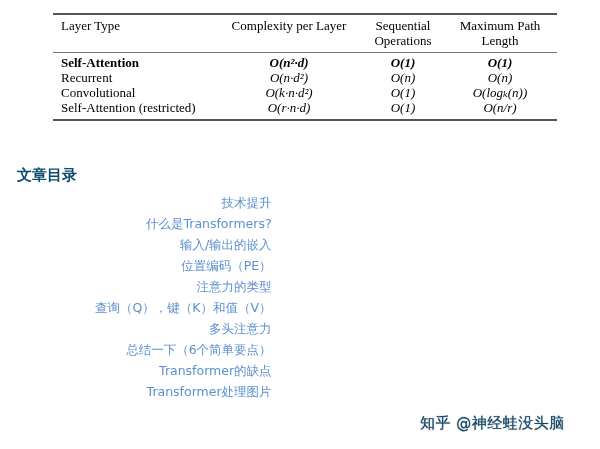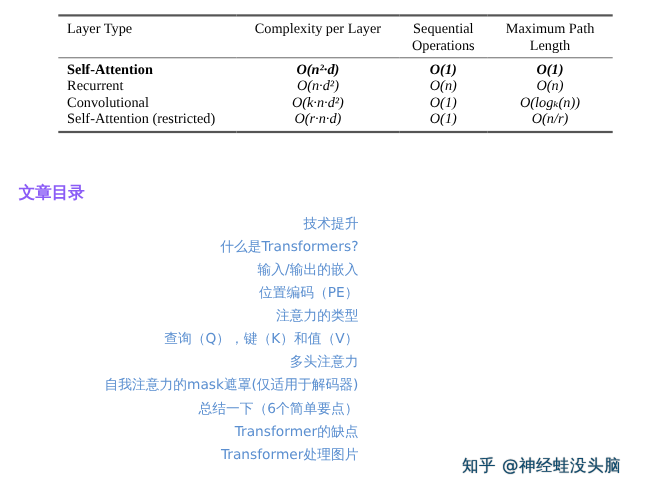"文章目录" .toc-title { color: #8b5cf6 -> #0c4a6e }
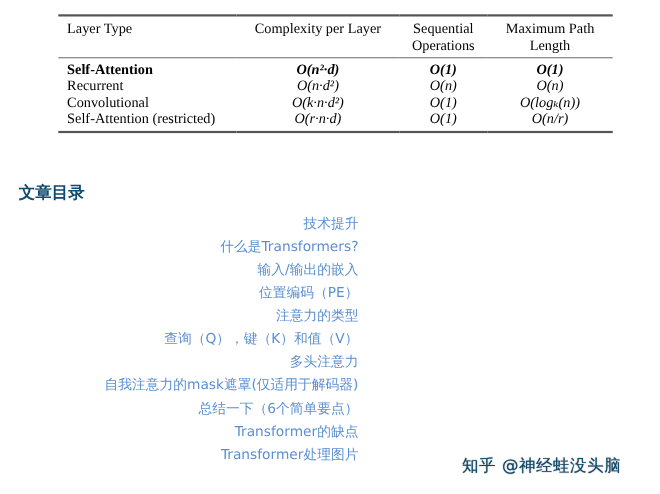"自我注意力的mask遮罩(仅适用于解码器)" li { html: <li>自我注意力的mask遮罩(仅适用于解码器)</li> -> none }
